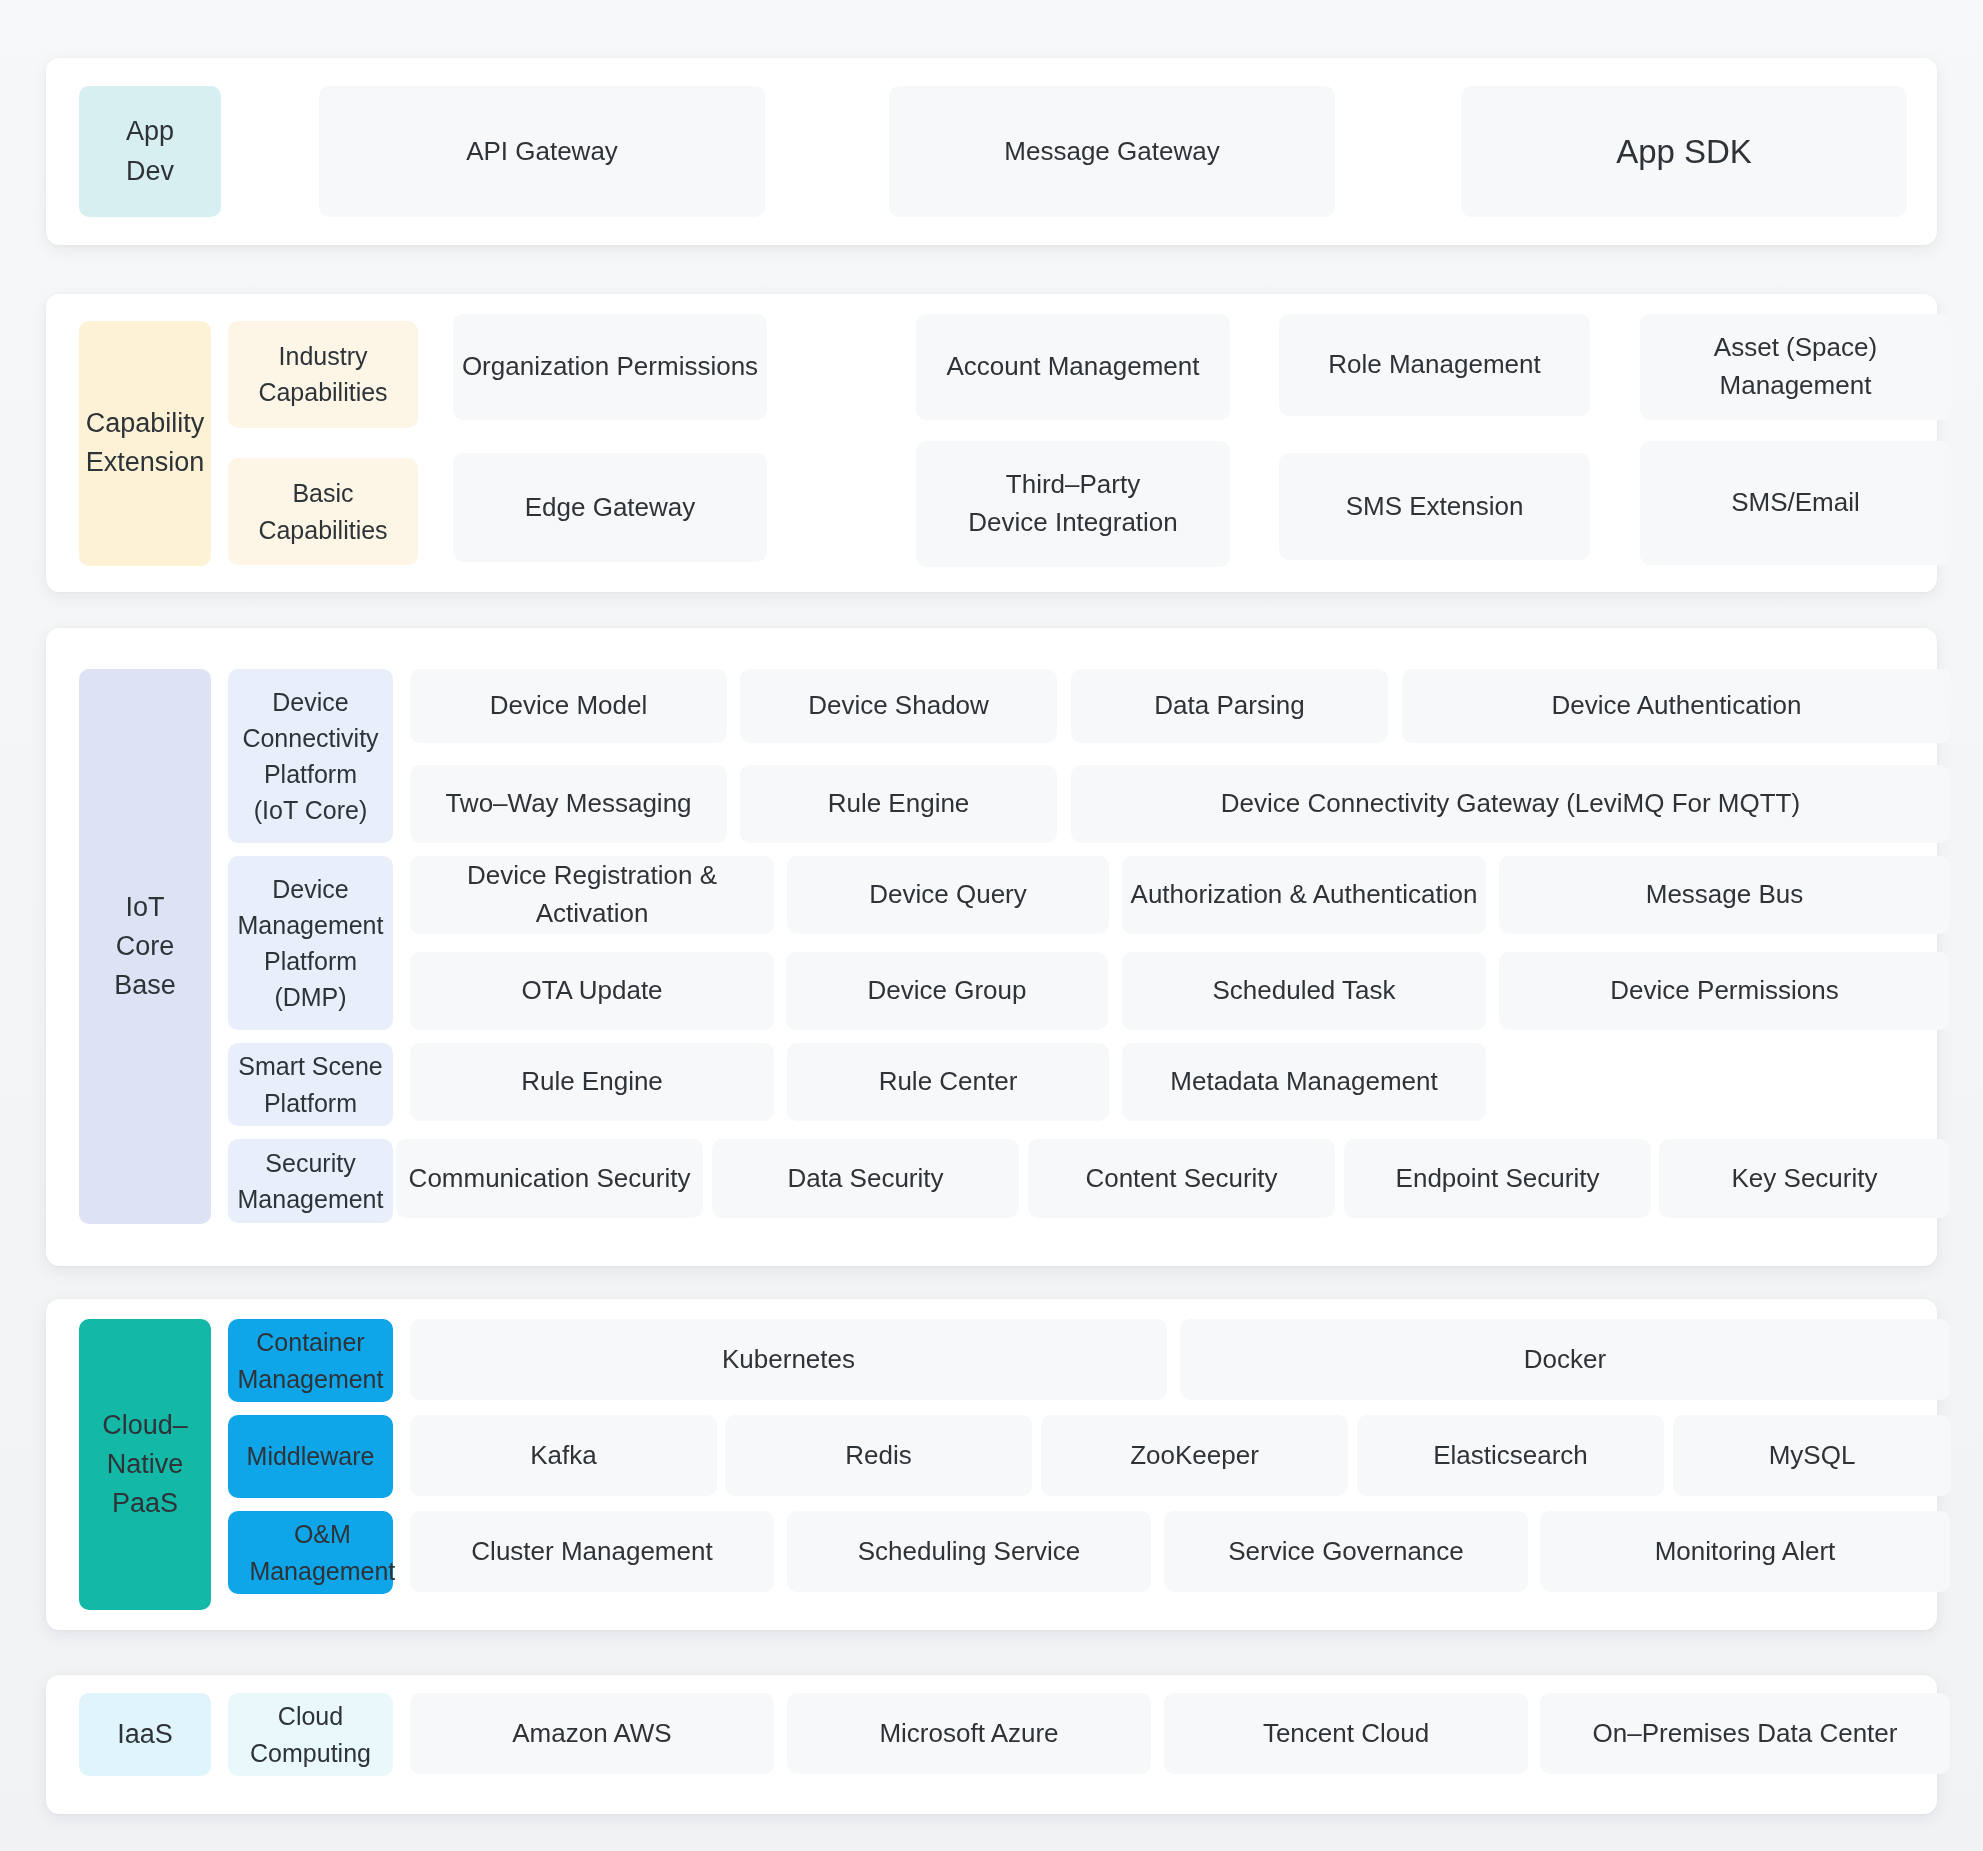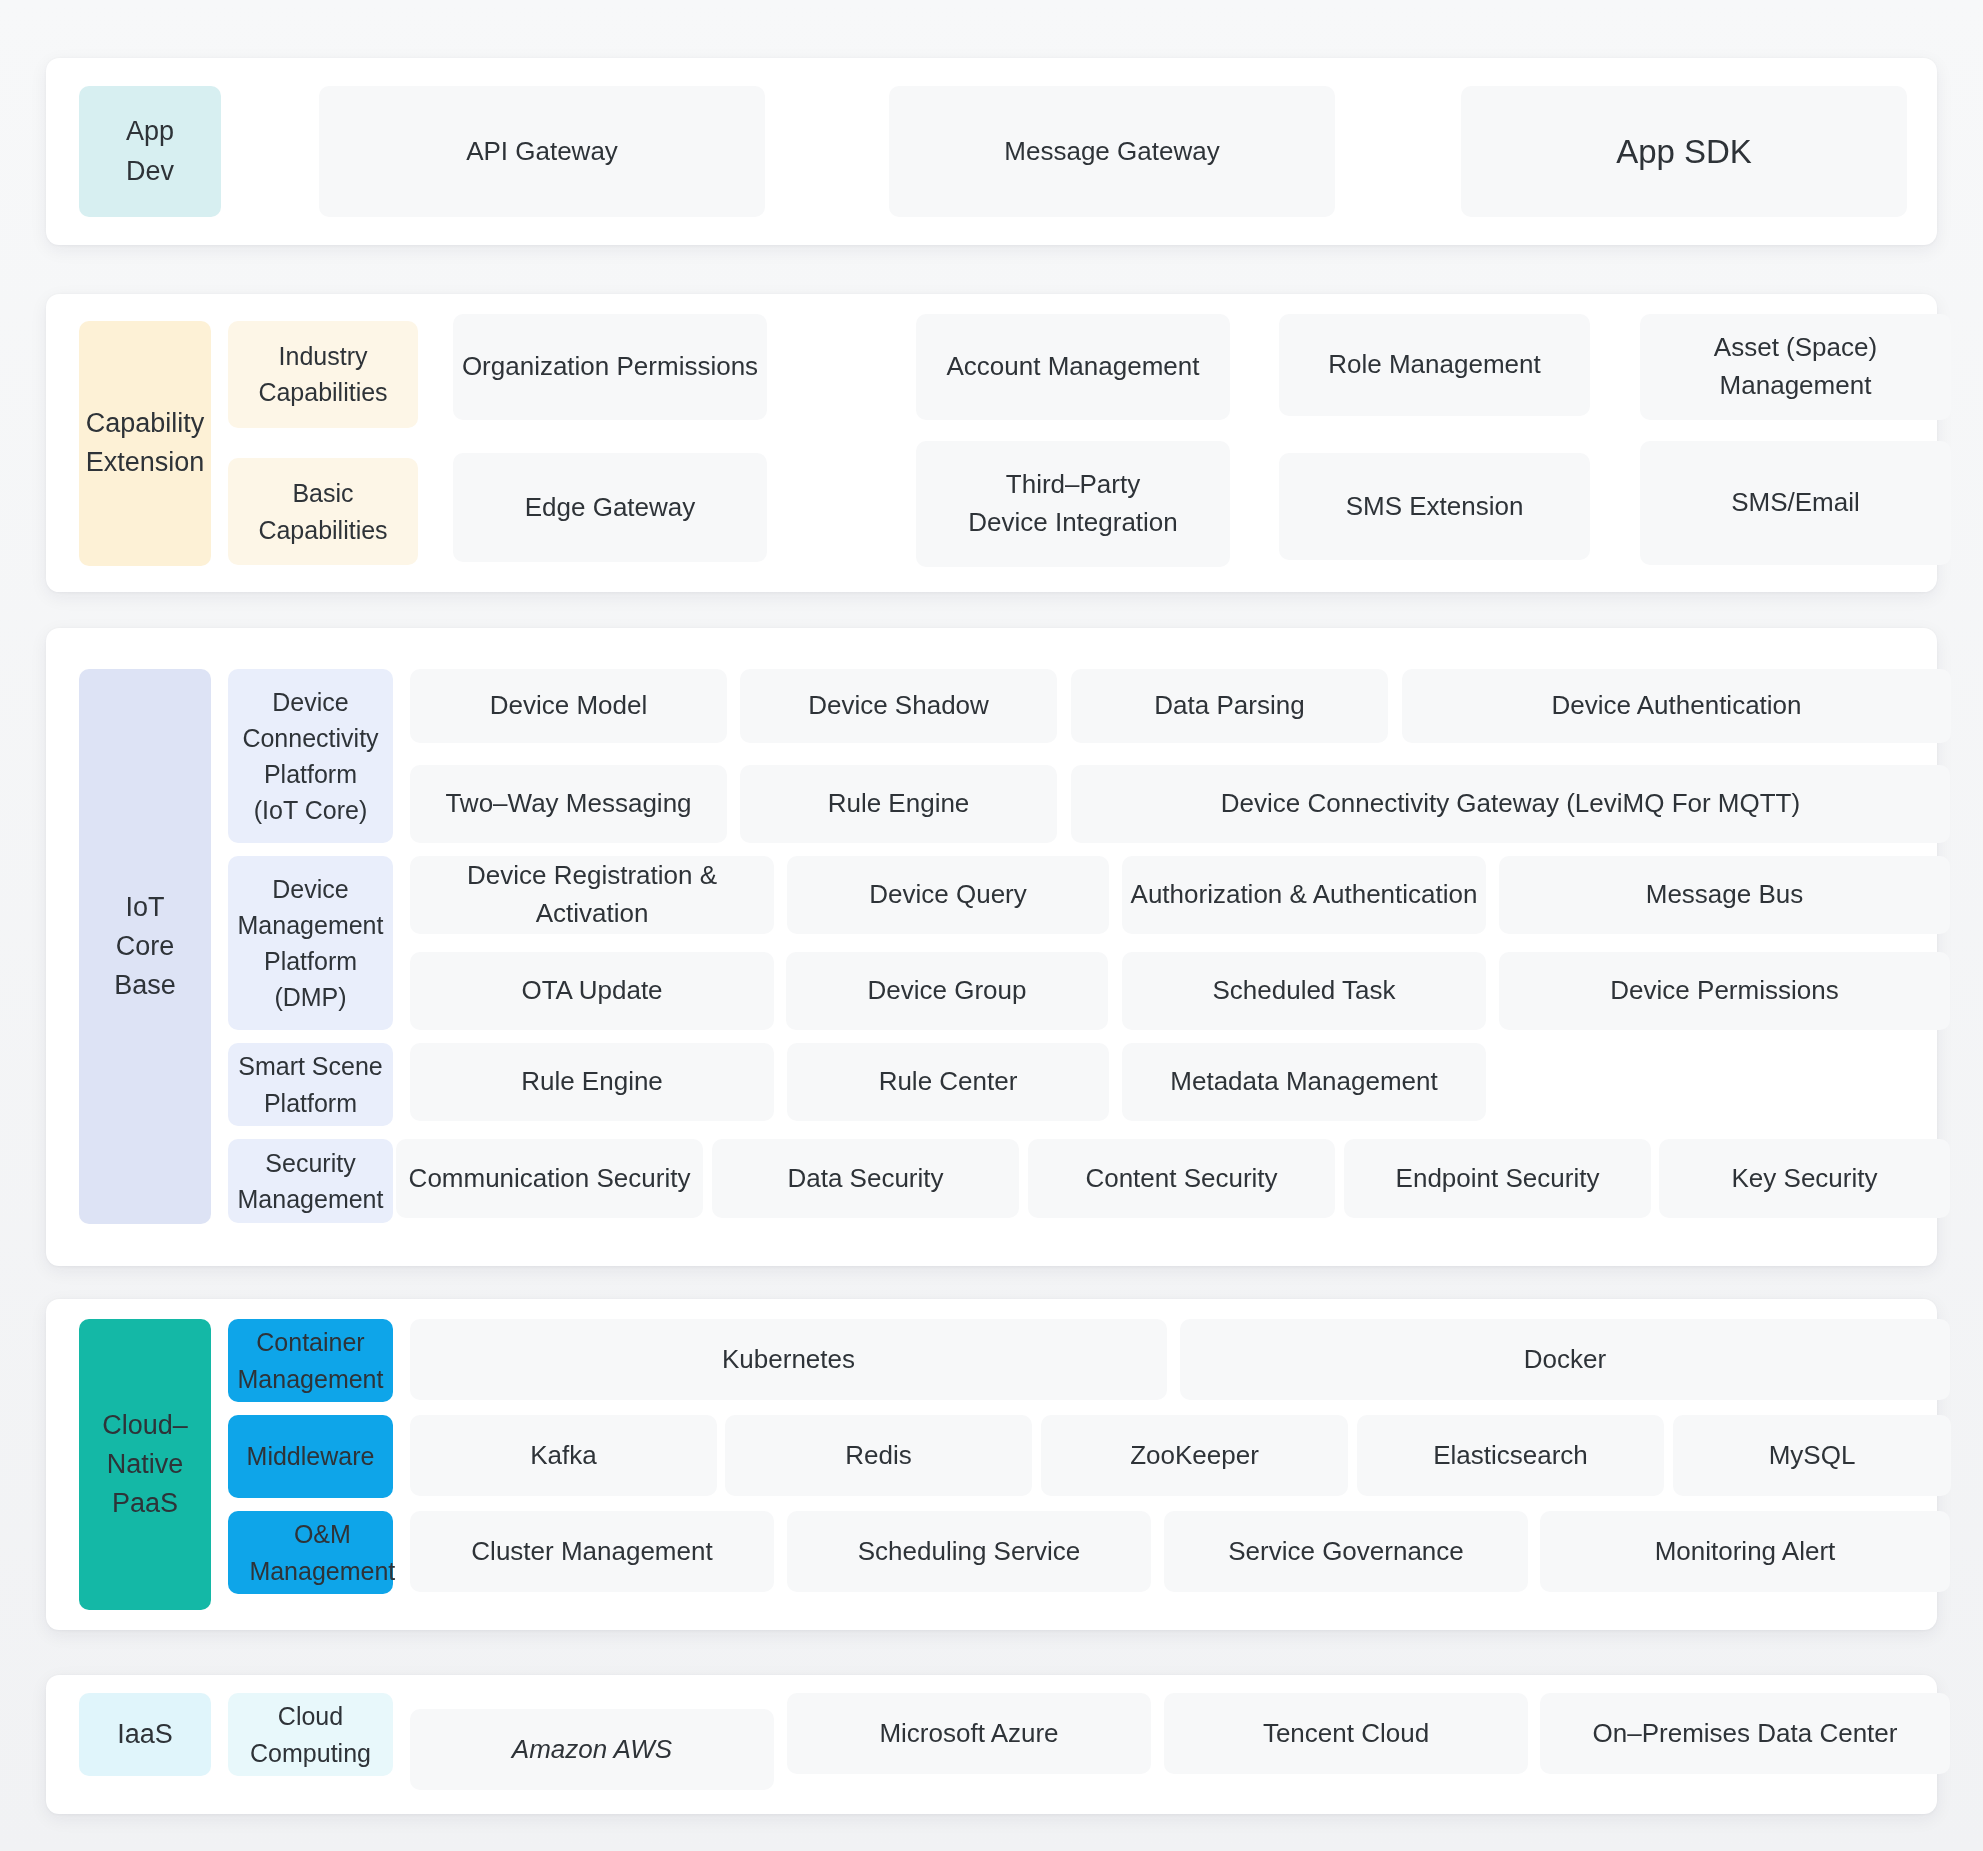"Amazon AWS" div.tile { font-style: italic -> none; top: 34px -> 18px }
